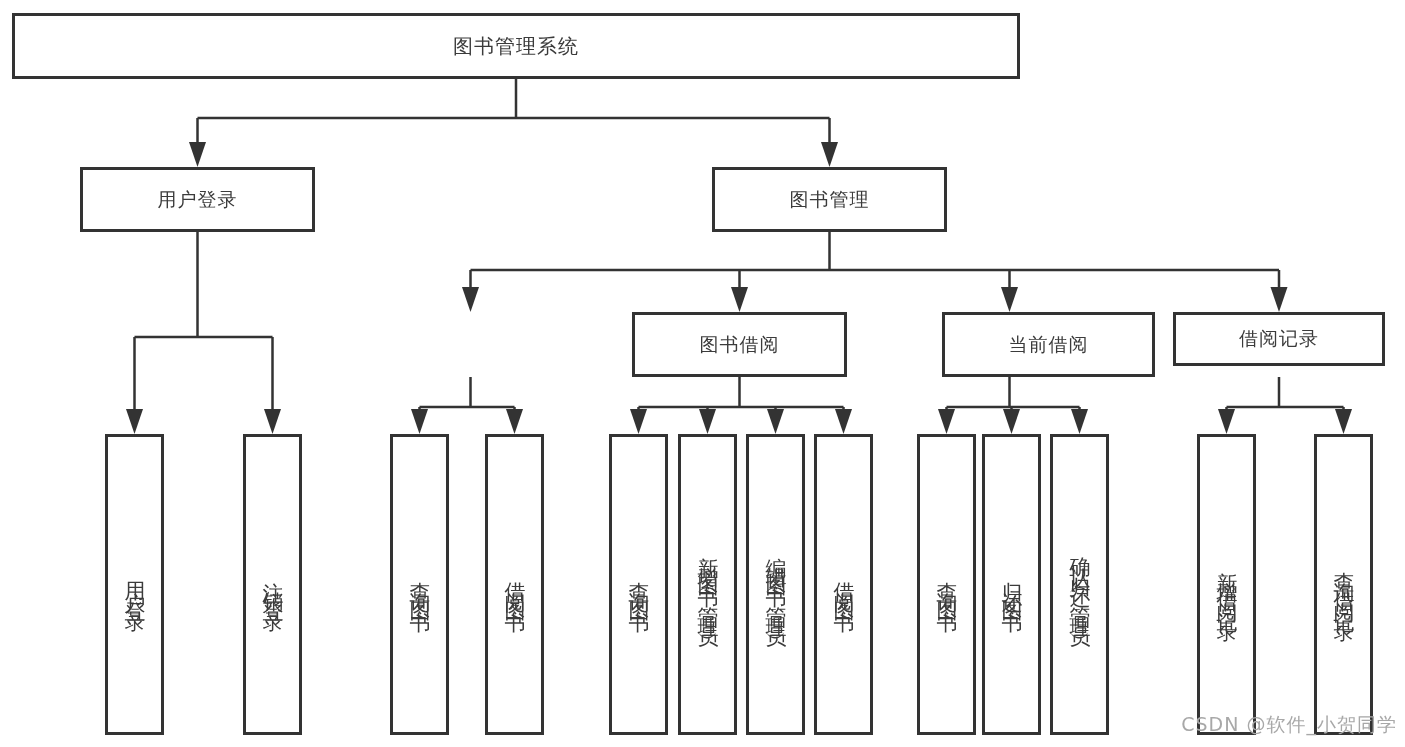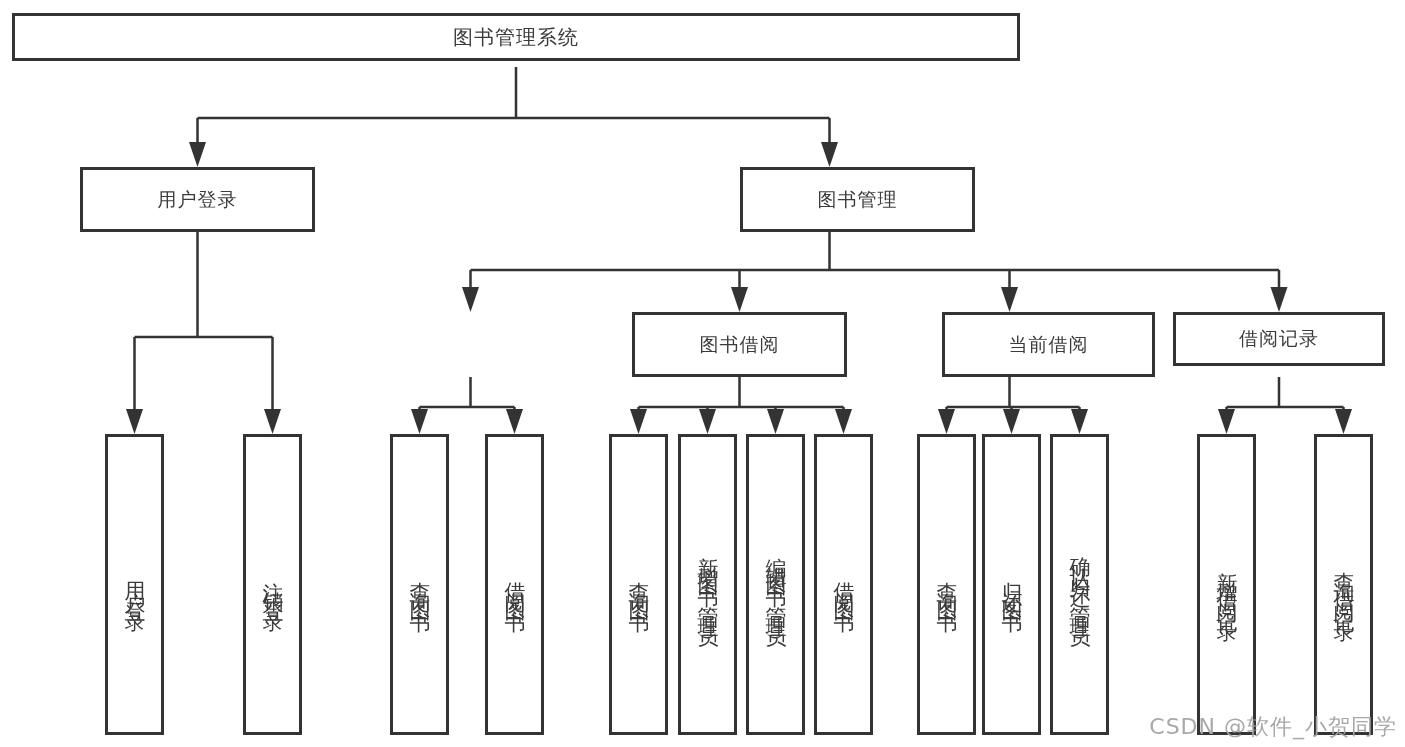"图书管理系统" div.node { height: 48px -> 66px }
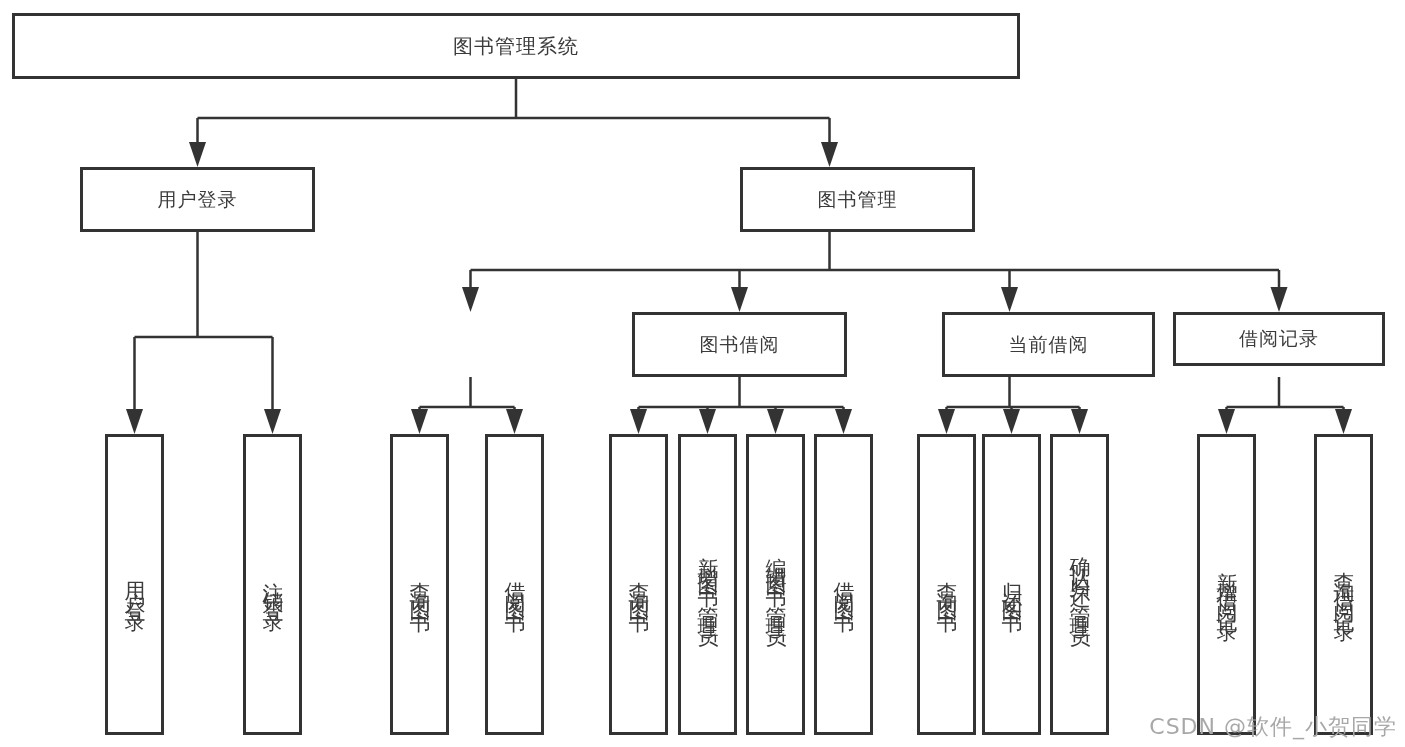"图书管理" div.node { margin-left: 28px -> none }
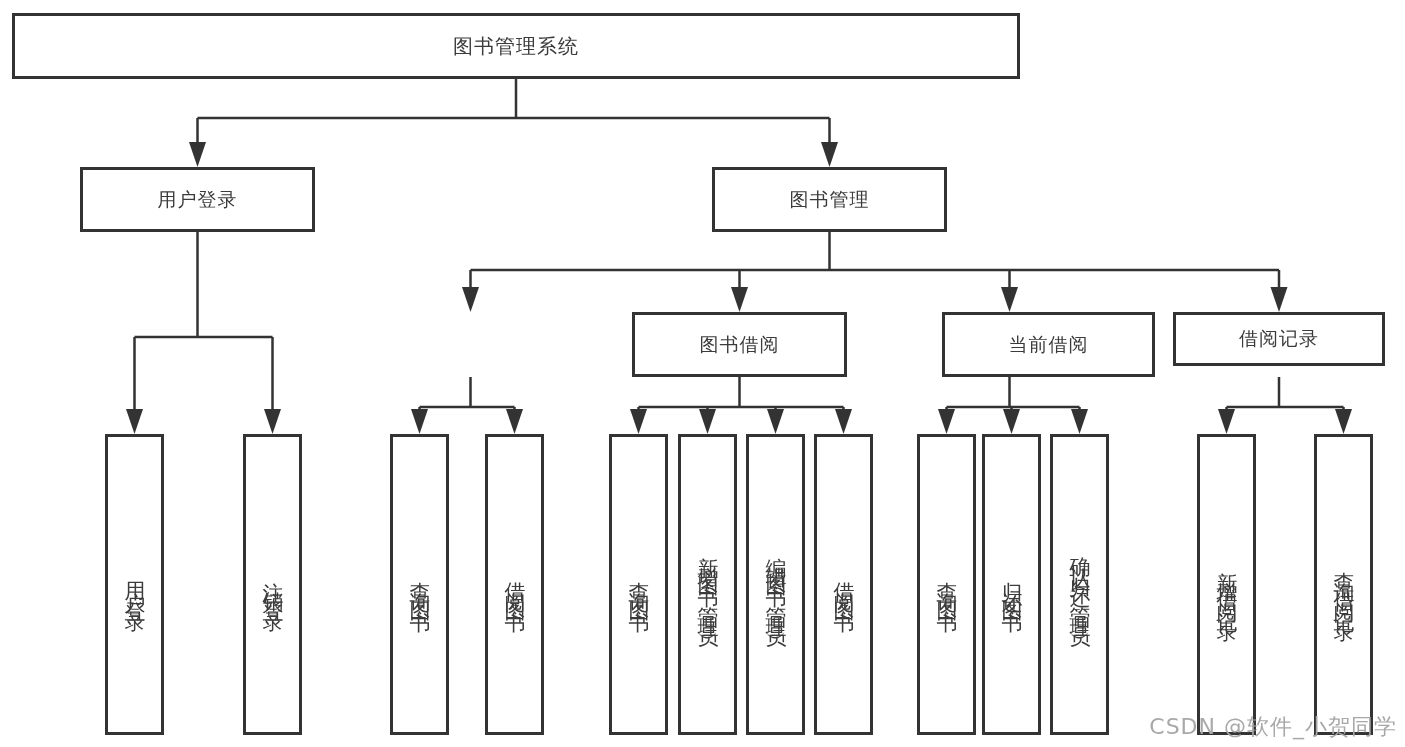"CSDN @软件_小贺同学" #watermark { font-size: 22px -> 19px }
